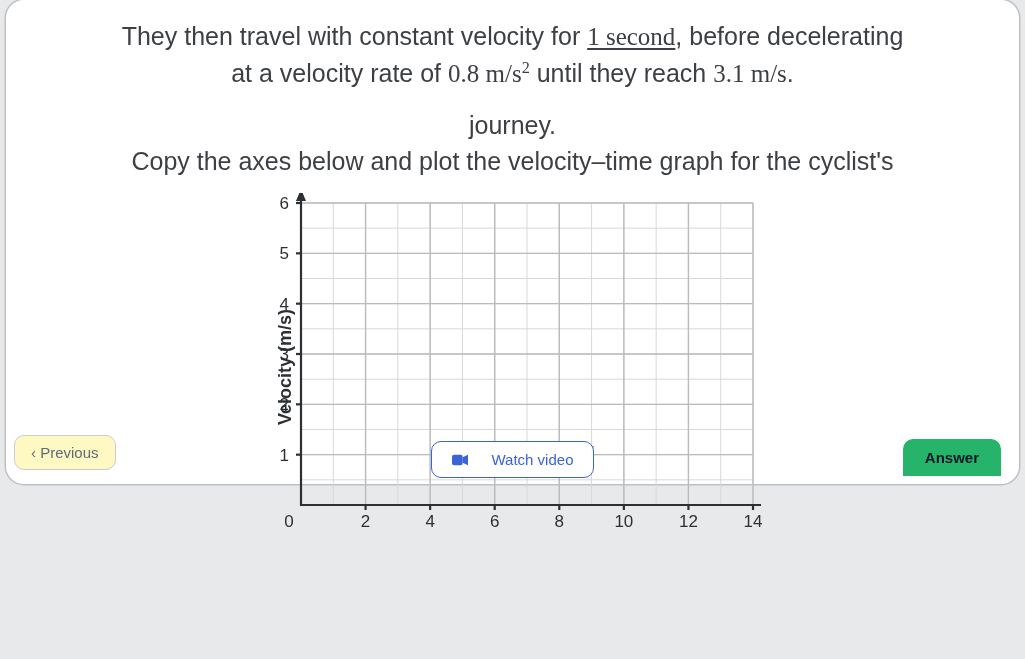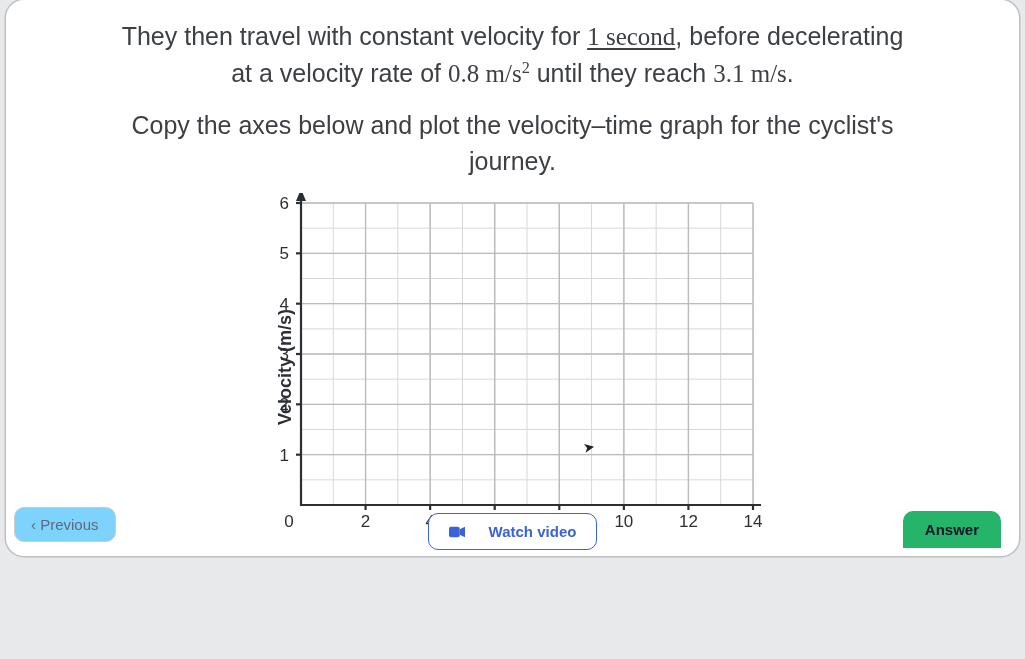"They then travel with constant" .page { height: 556px -> 484px }
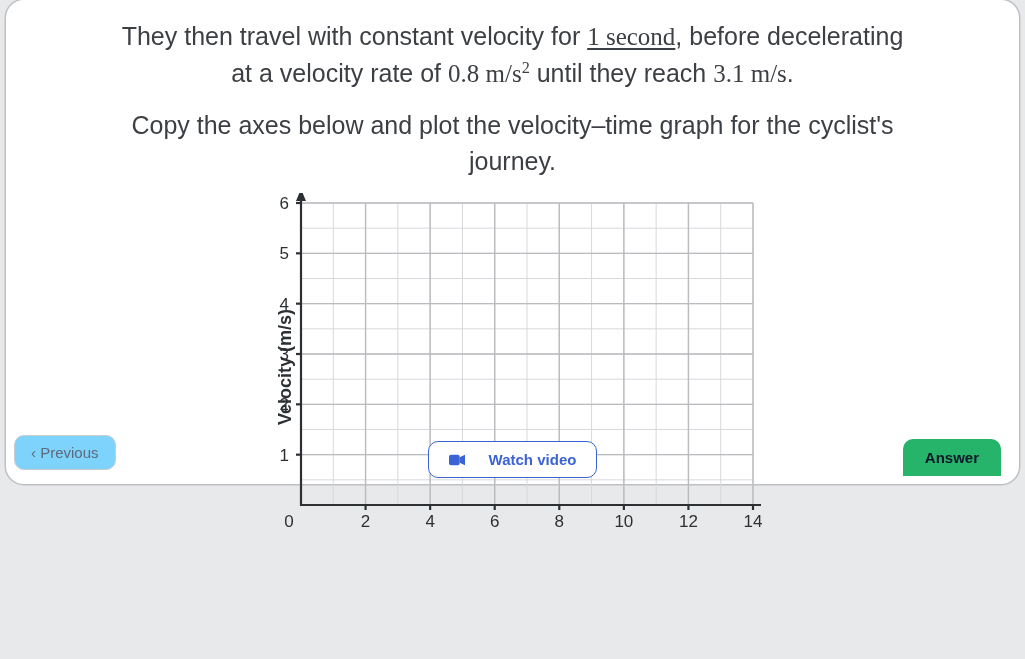"Copy the axes below and" div { order: before "journey." -> after "journey." }
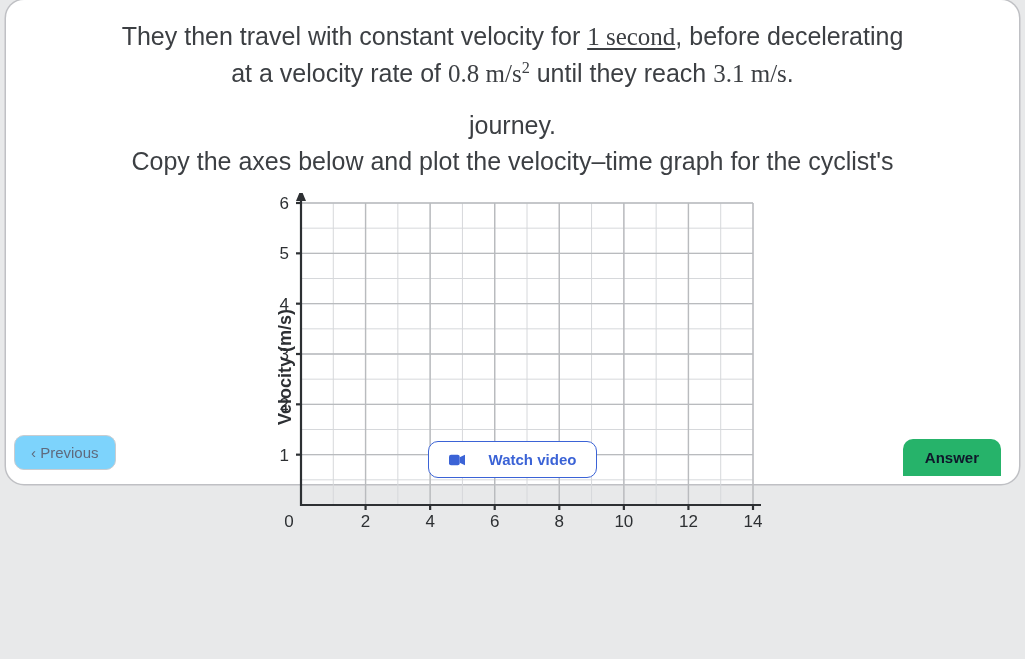"‹ Previous" .prev-btn { background: #7dd3fc -> #fef9c3 }
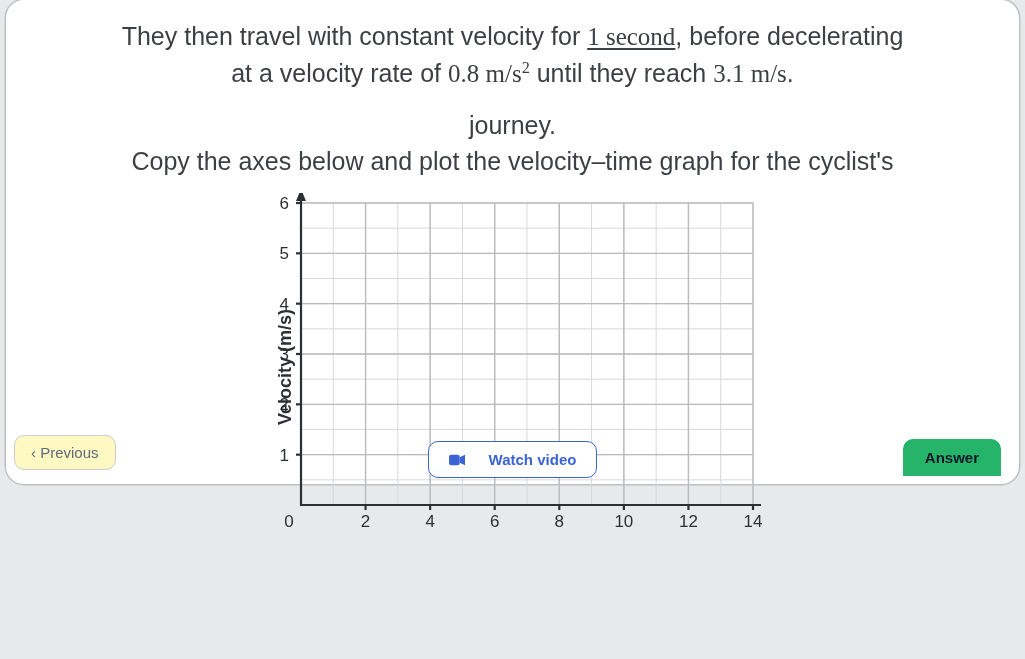"Watch video" .watch-btn { font-weight: 700 -> 400 }
